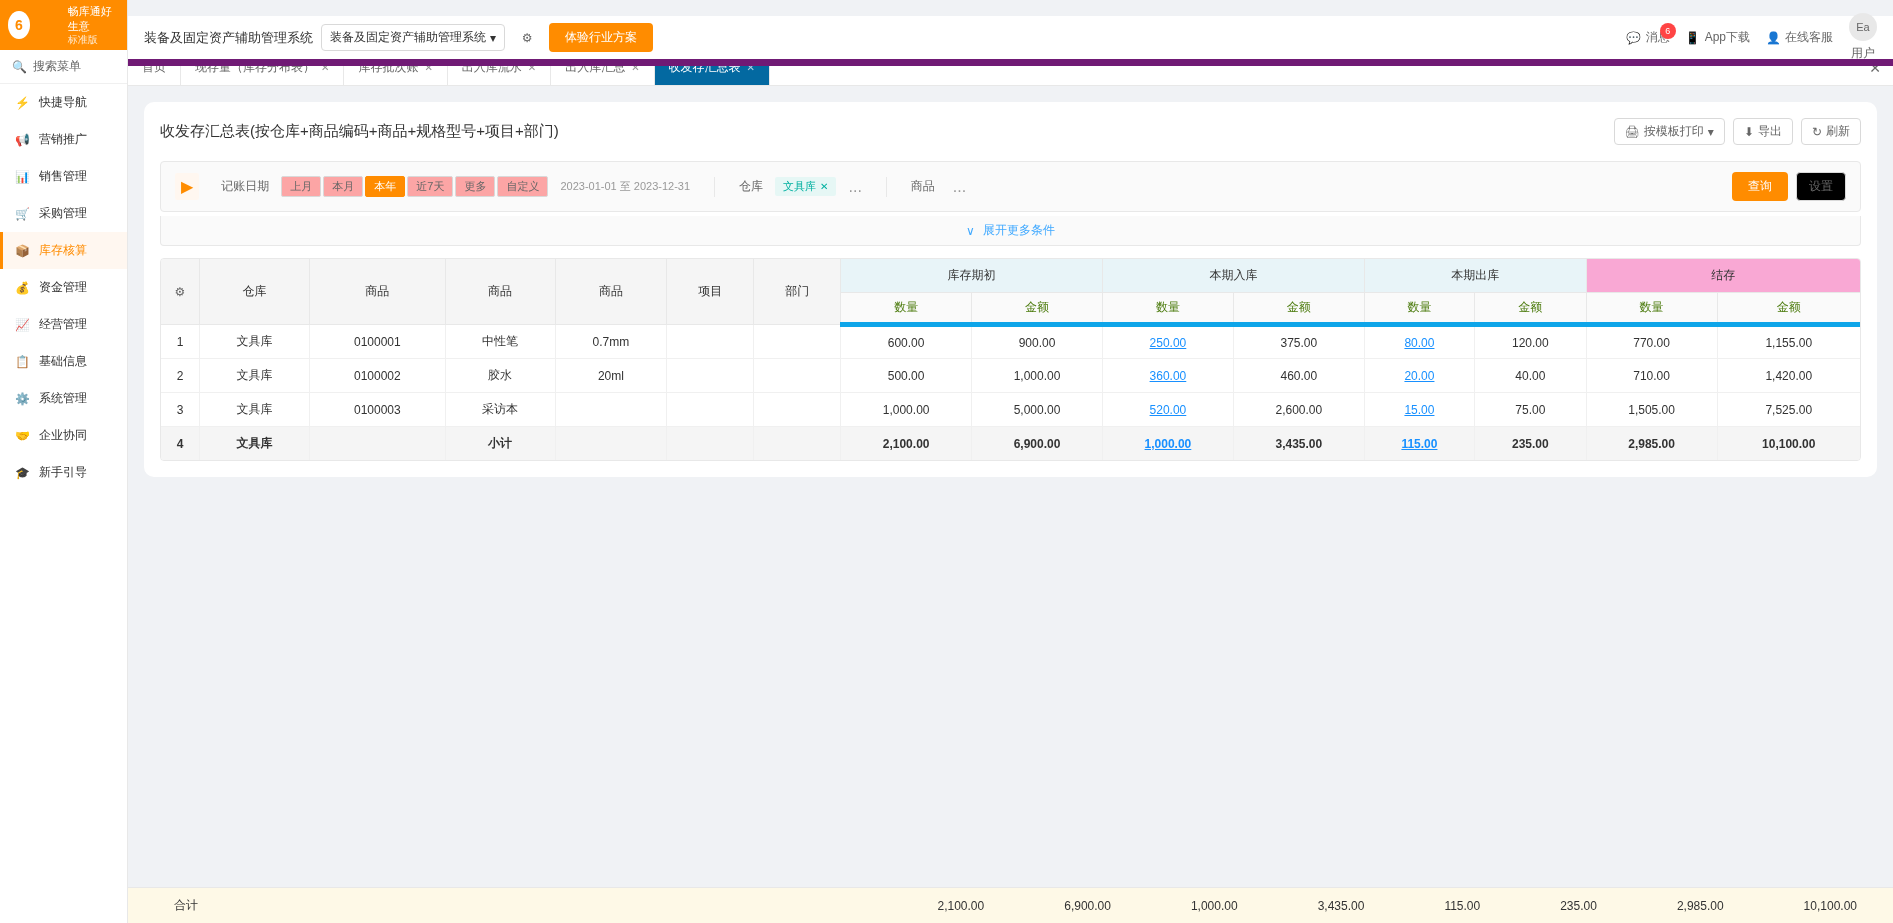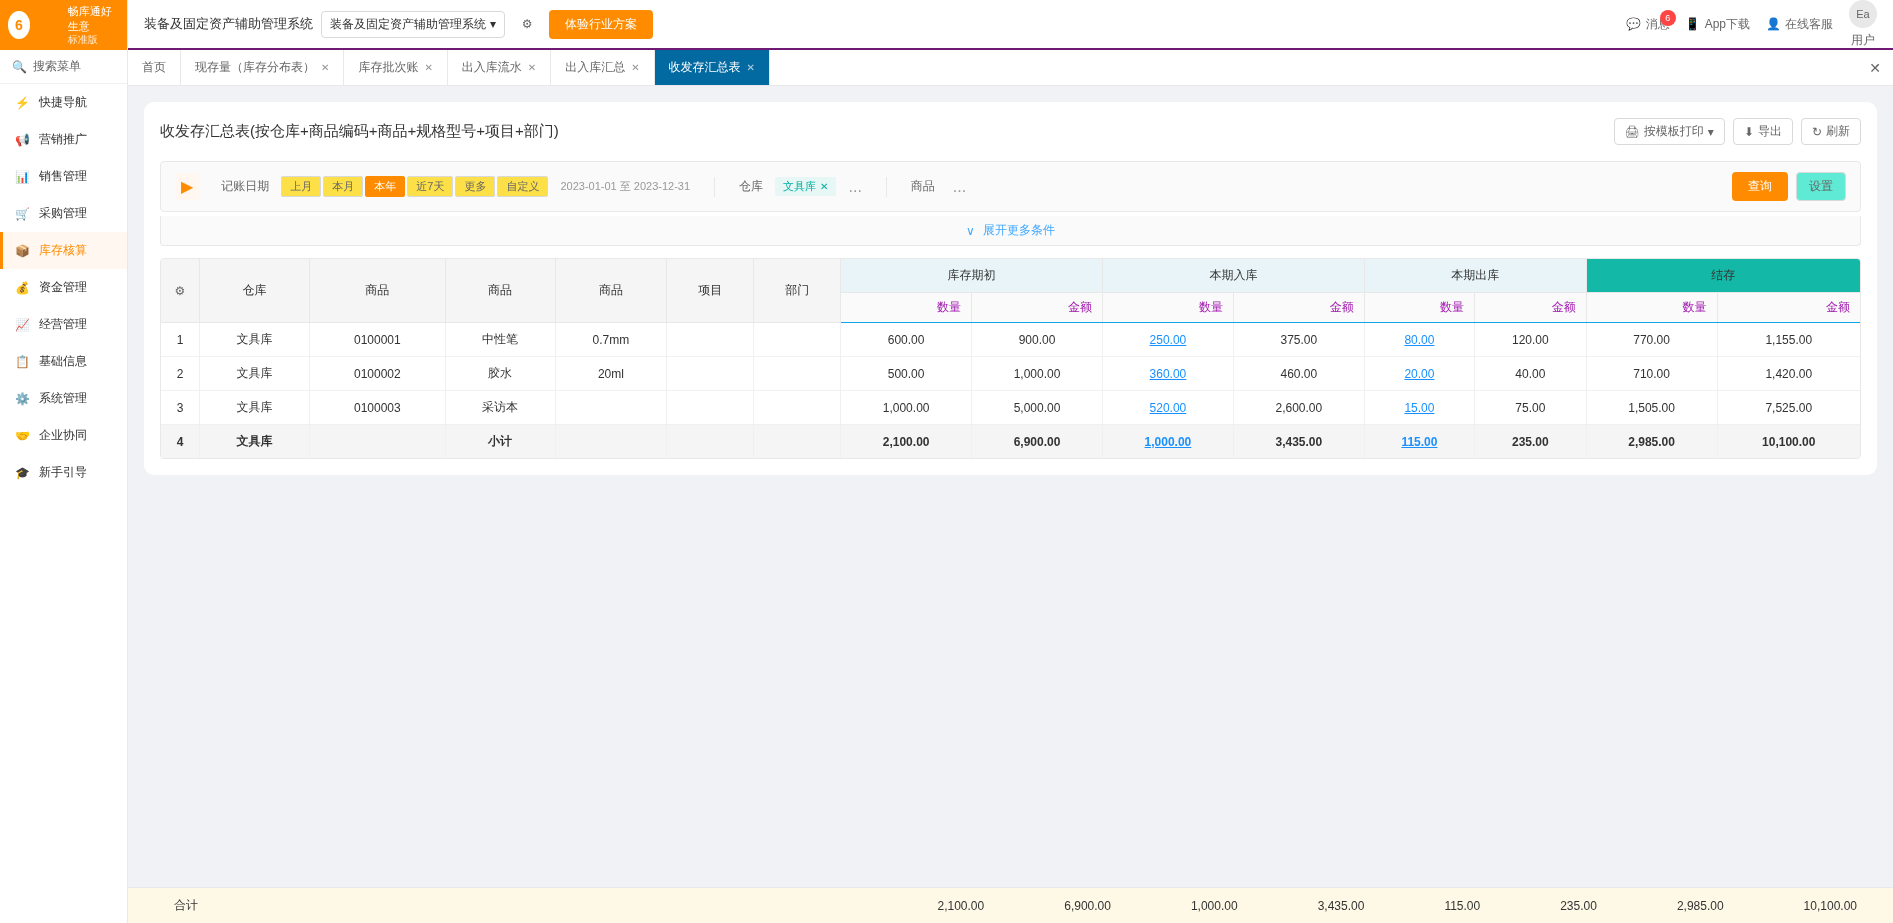"装备及固定资产辅助管理系统" .topbar { border-bottom: 2px solid #701a75 -> 7px solid #701a75; top: 0 -> 16px }
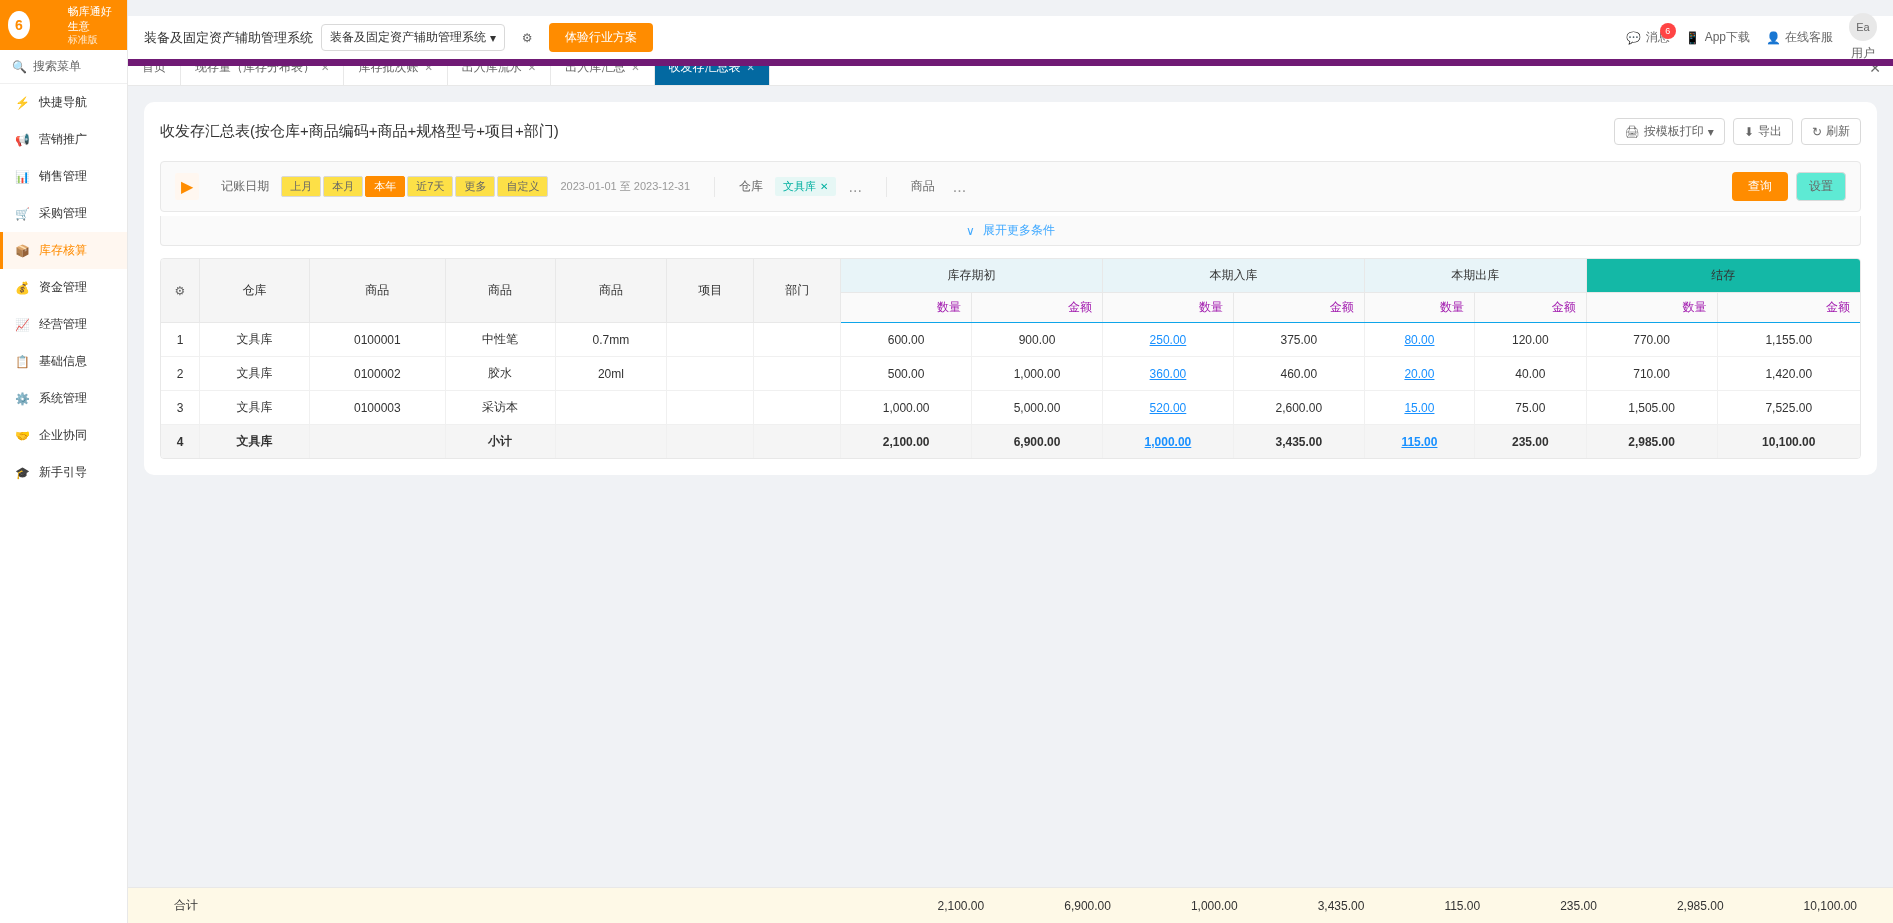"上月" .date-btn { background: #fde047 -> #fca5a5 }
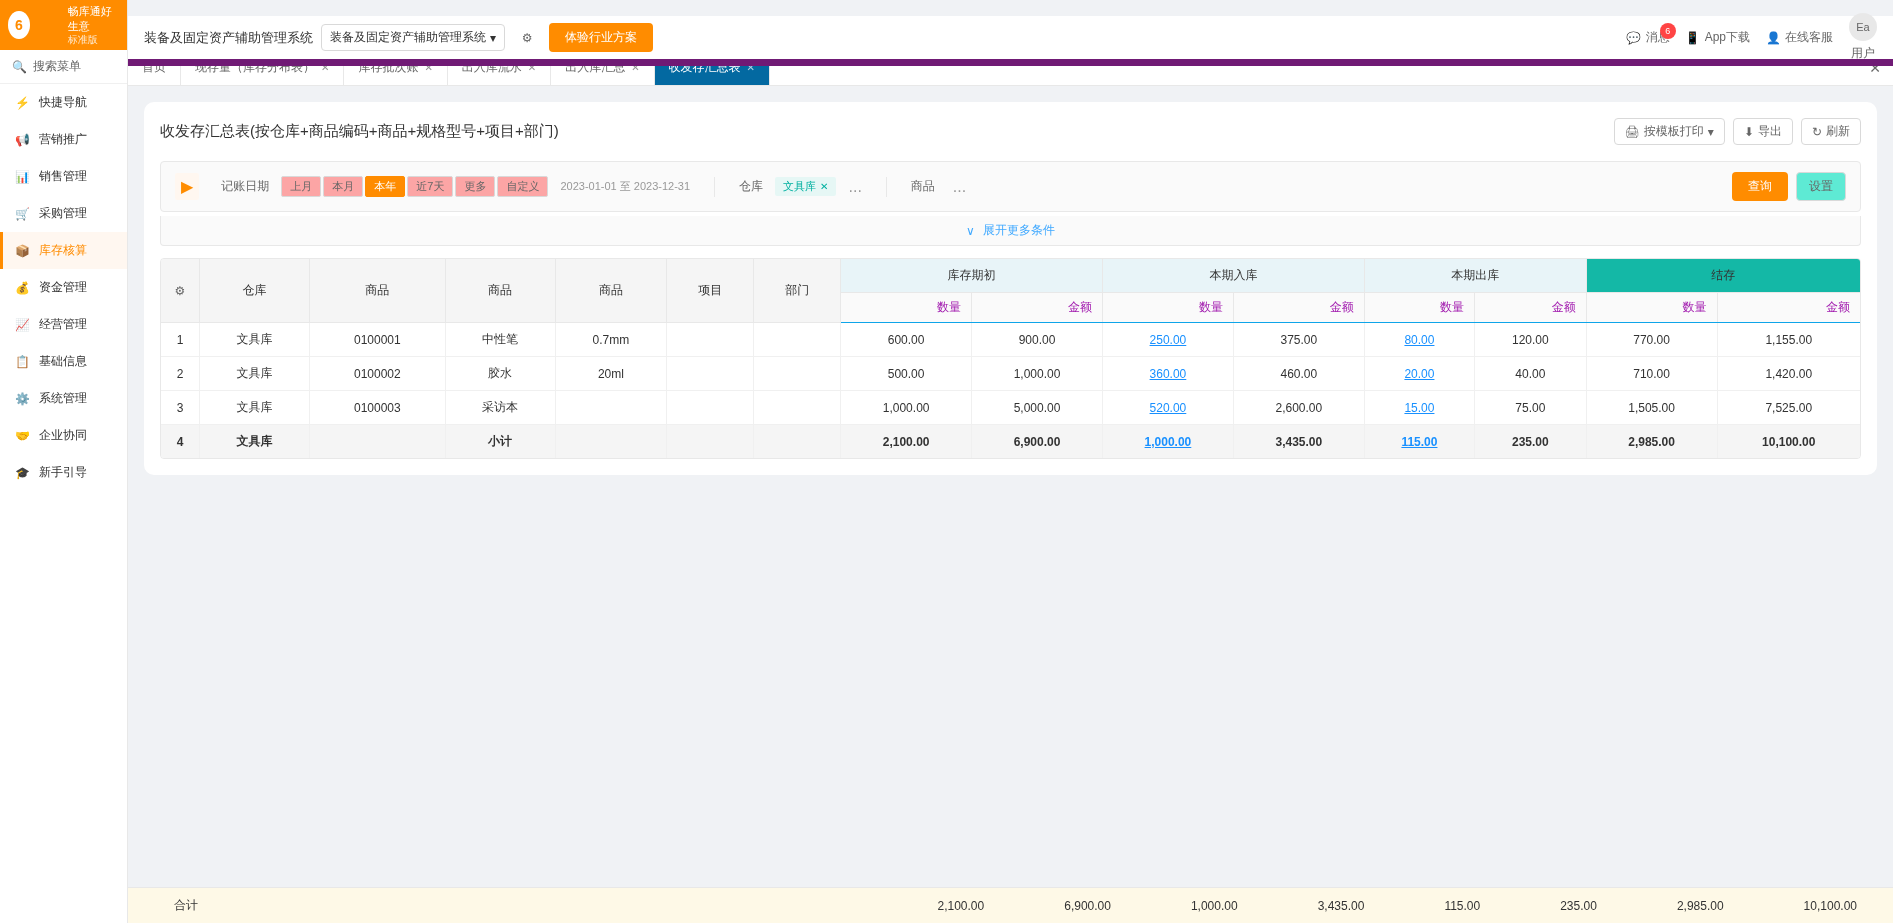"设置" .set-btn { background: #5eead4 -> #000000 }
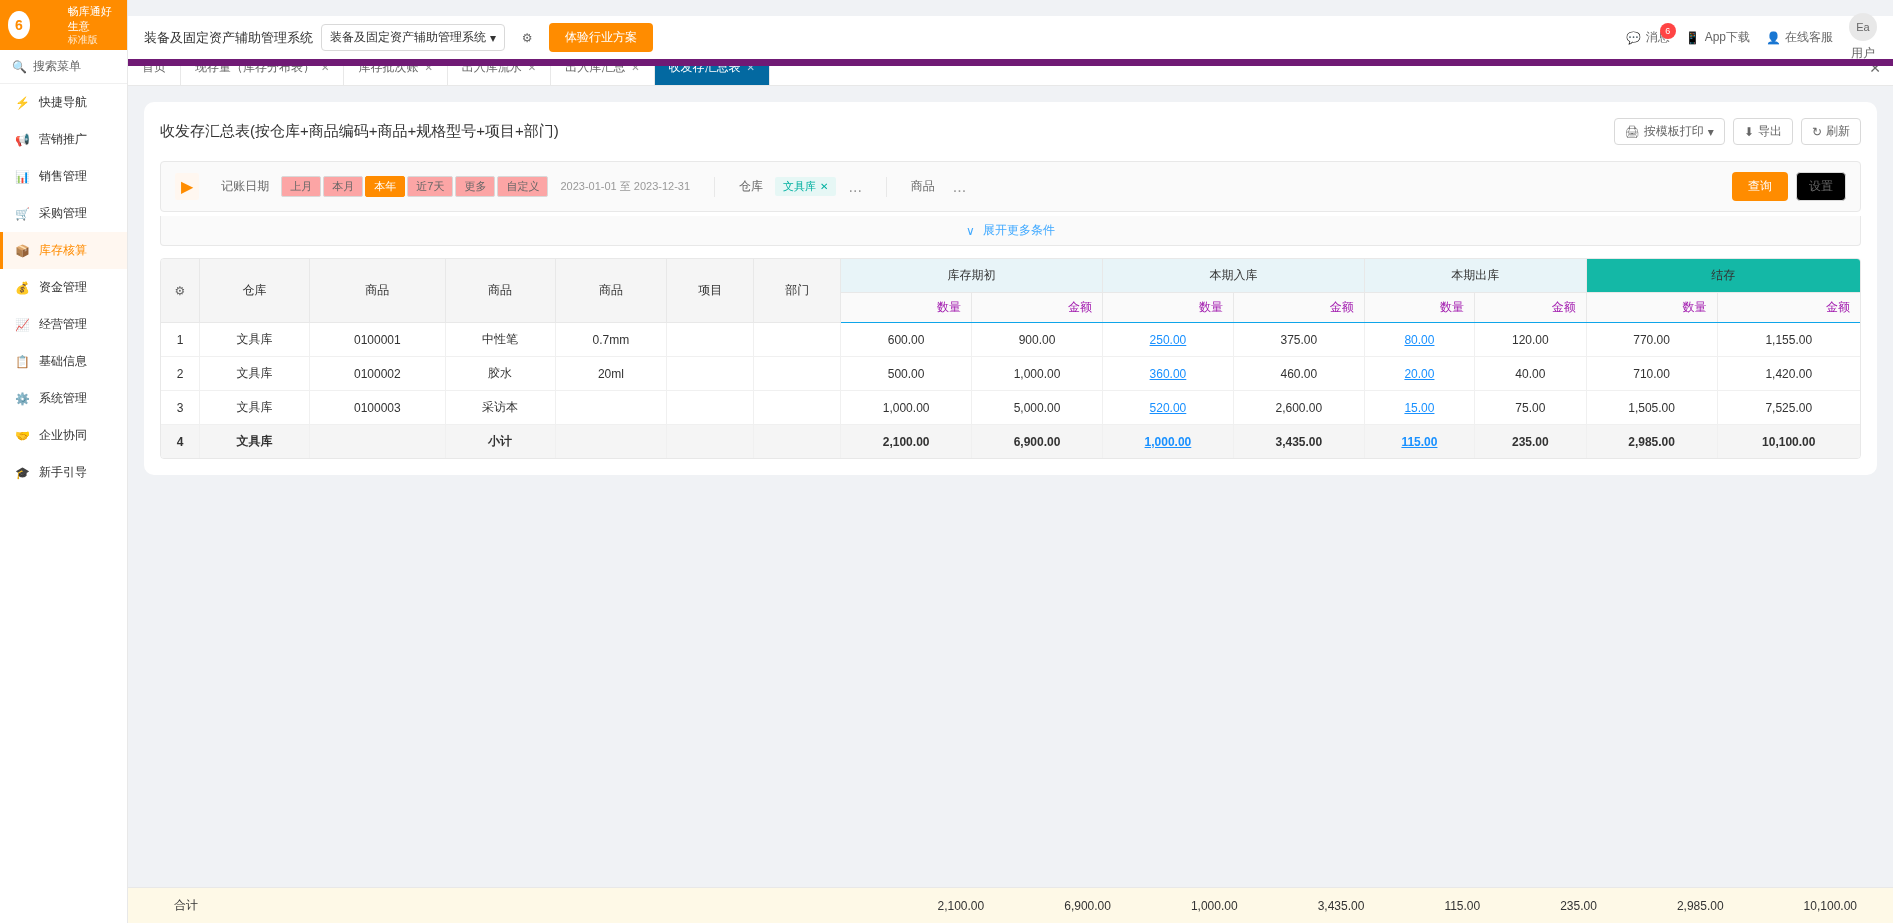"结存" th { background: #14b8a6 -> #f9a8d4 }
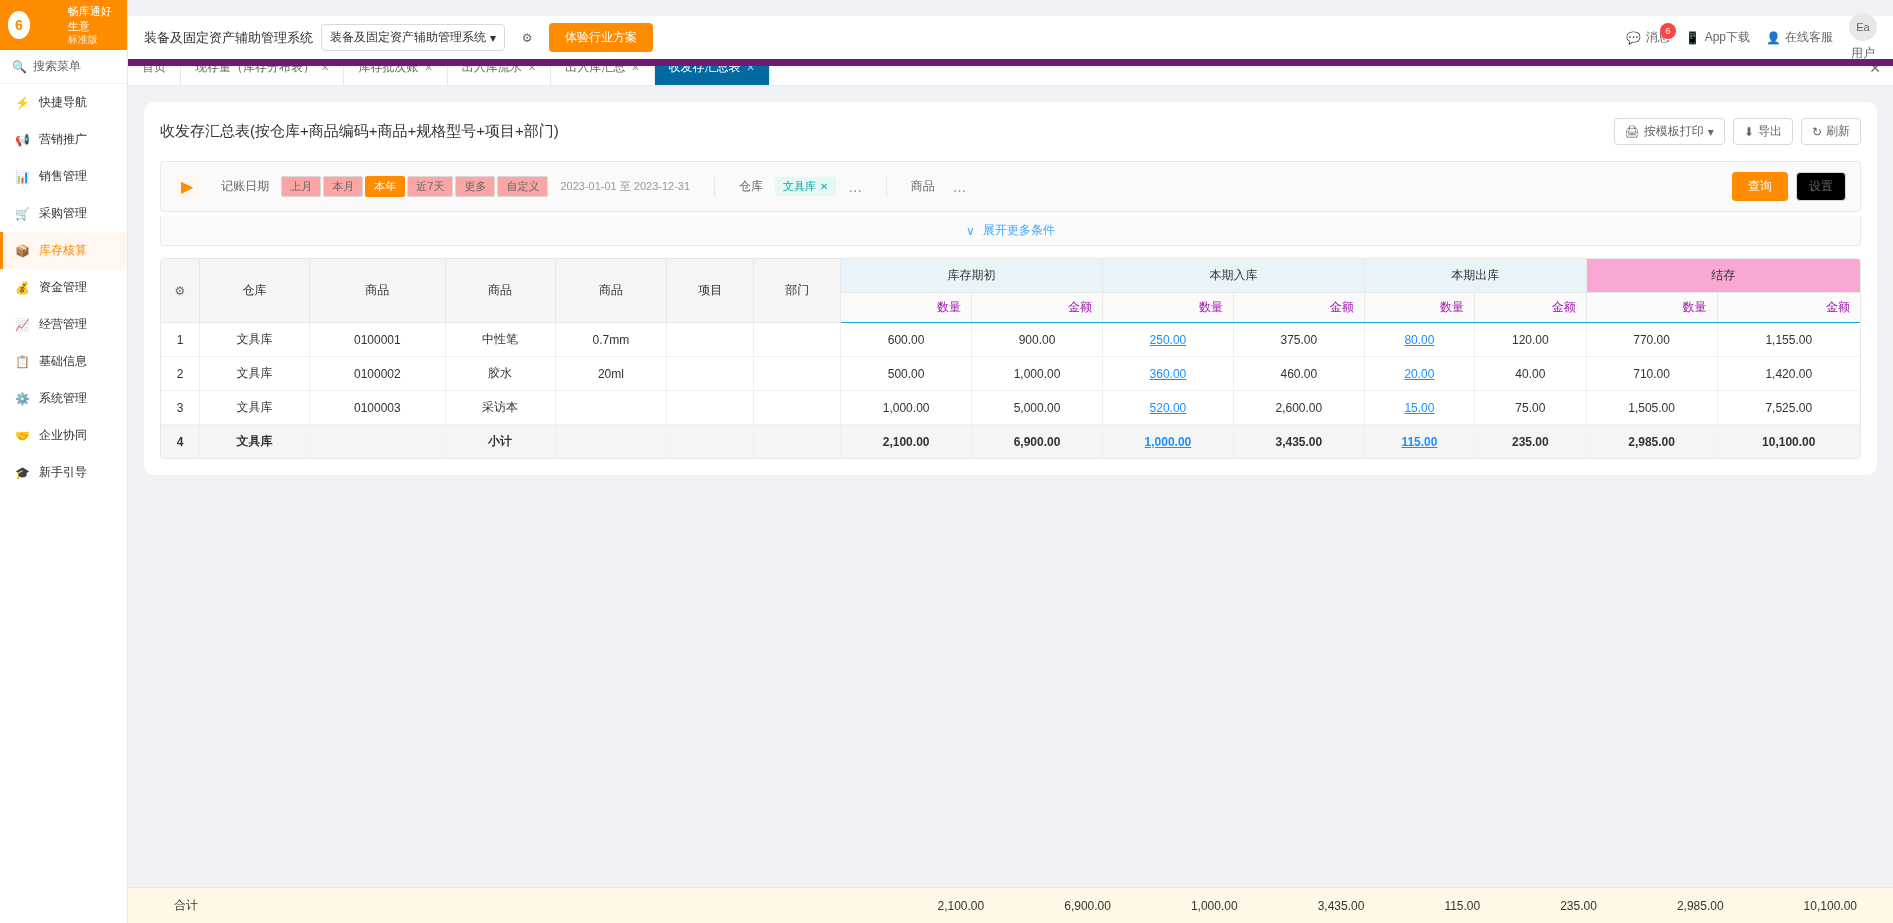"数量" .table-sub-header th { border-bottom: 1px solid #0ea5e9 -> 5px solid #0ea5e9; color: #a21caf -> #4d7c0f; text-align: right -> center }
